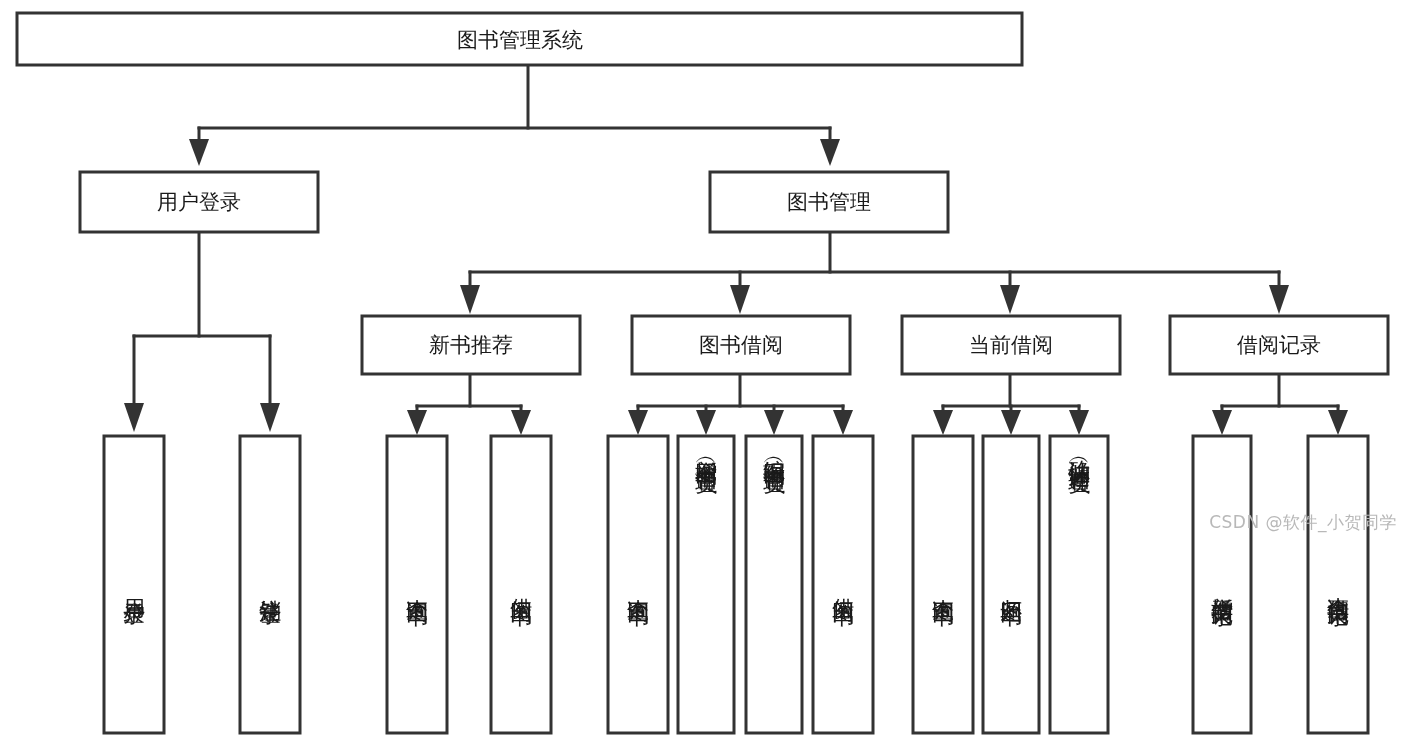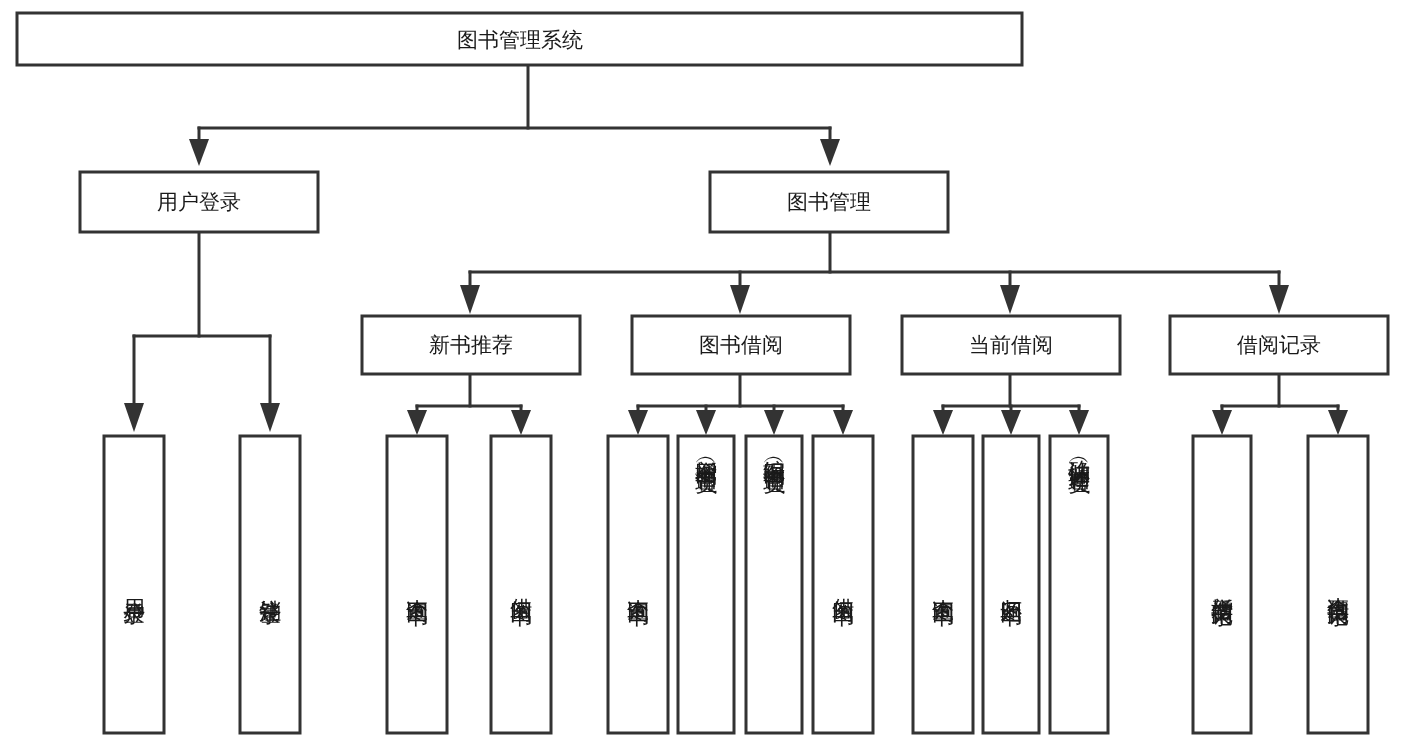"CSDN @软件_小贺同学" div.watermark { html: none -> <div>CSDN @软件_小贺同学</div> }
